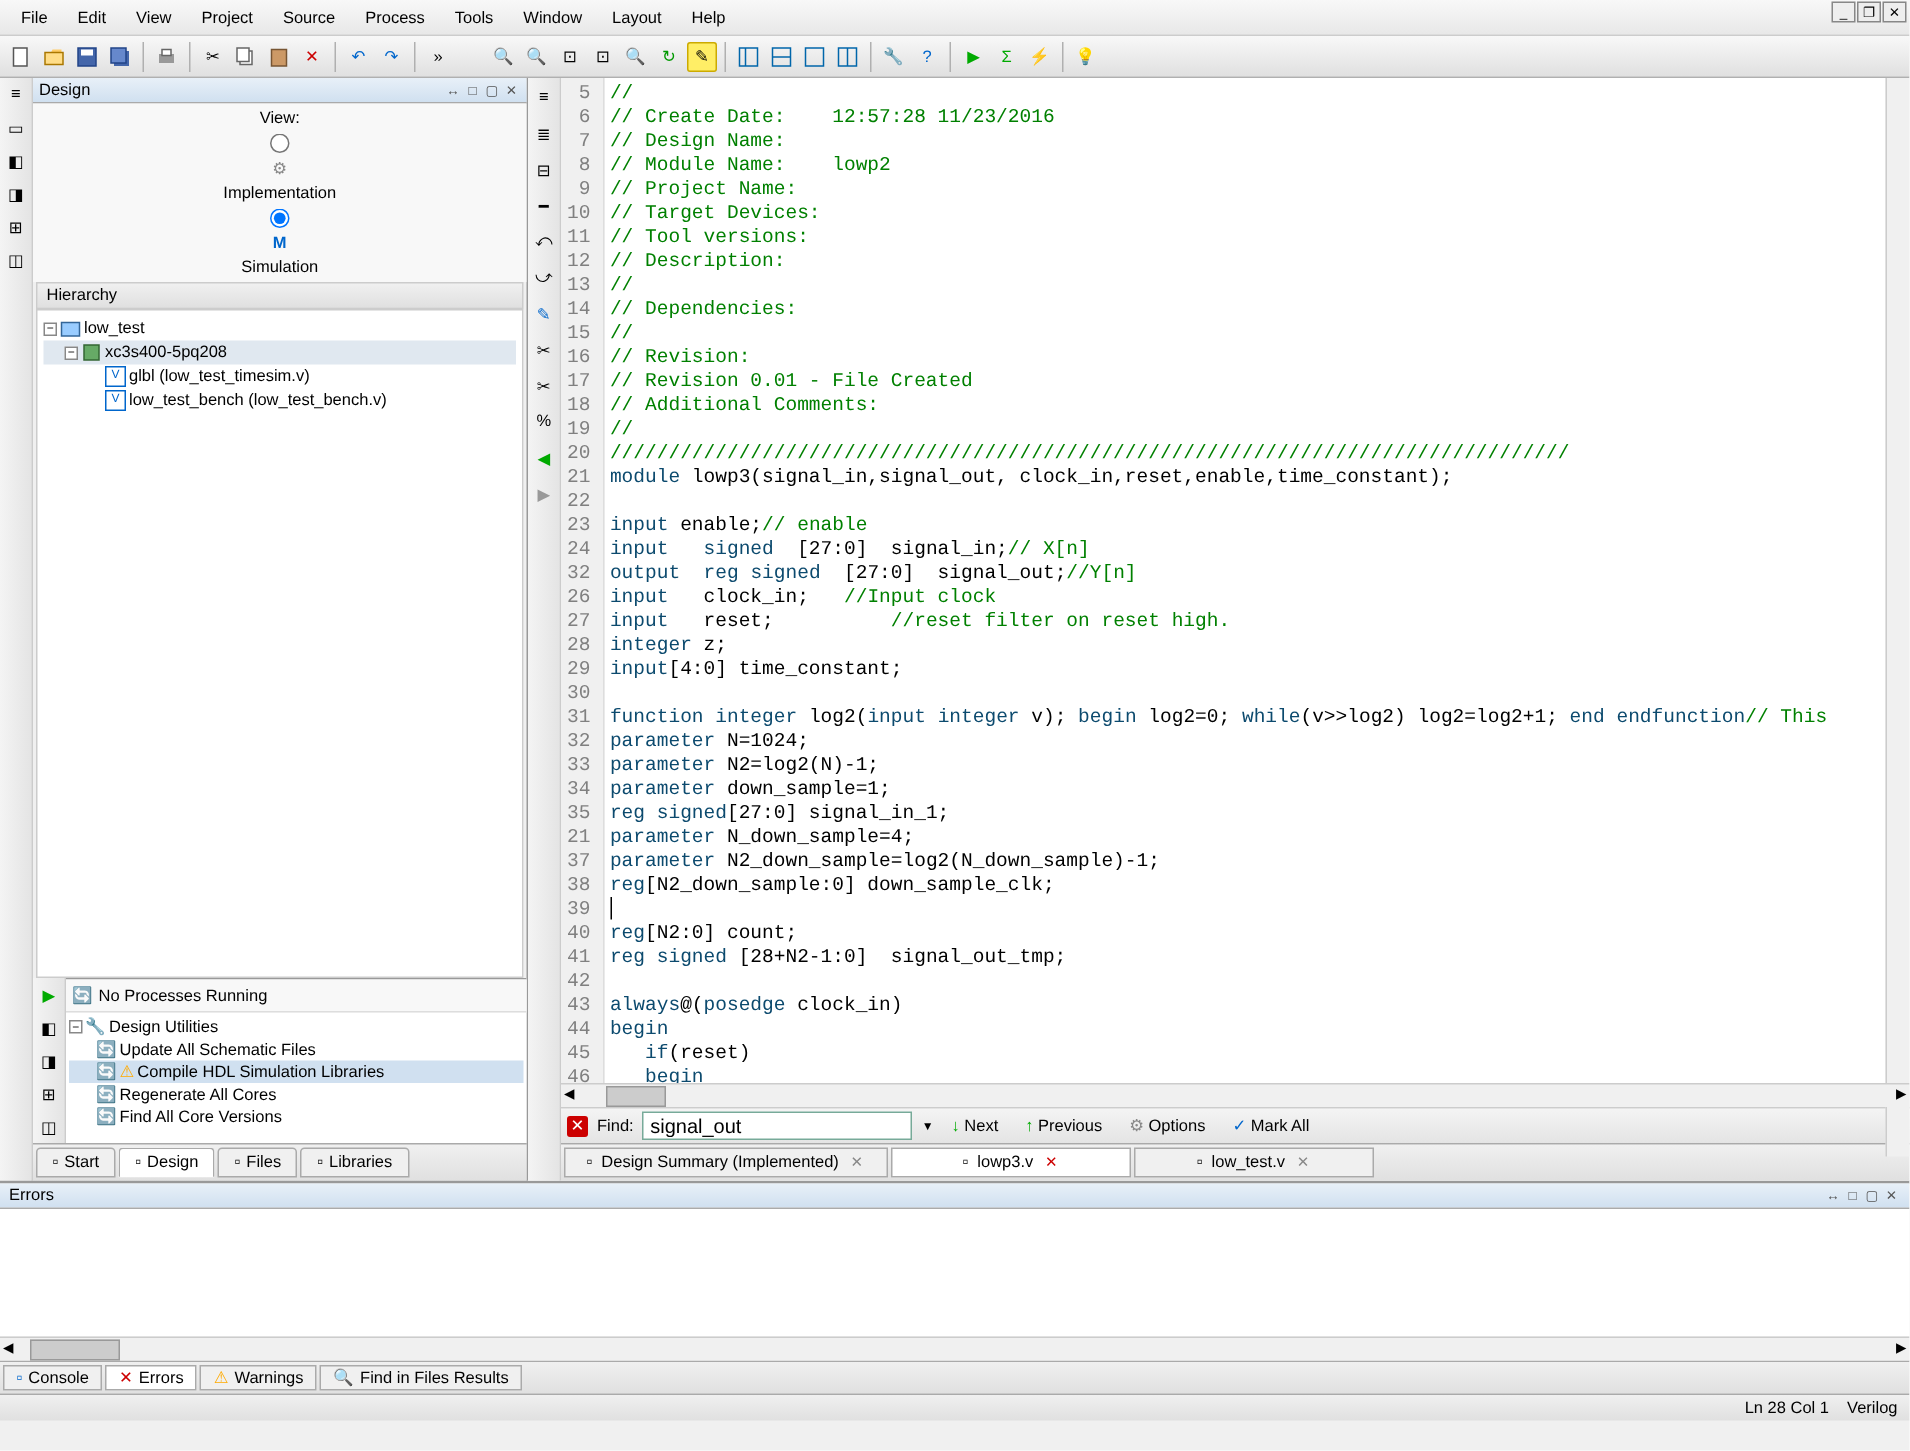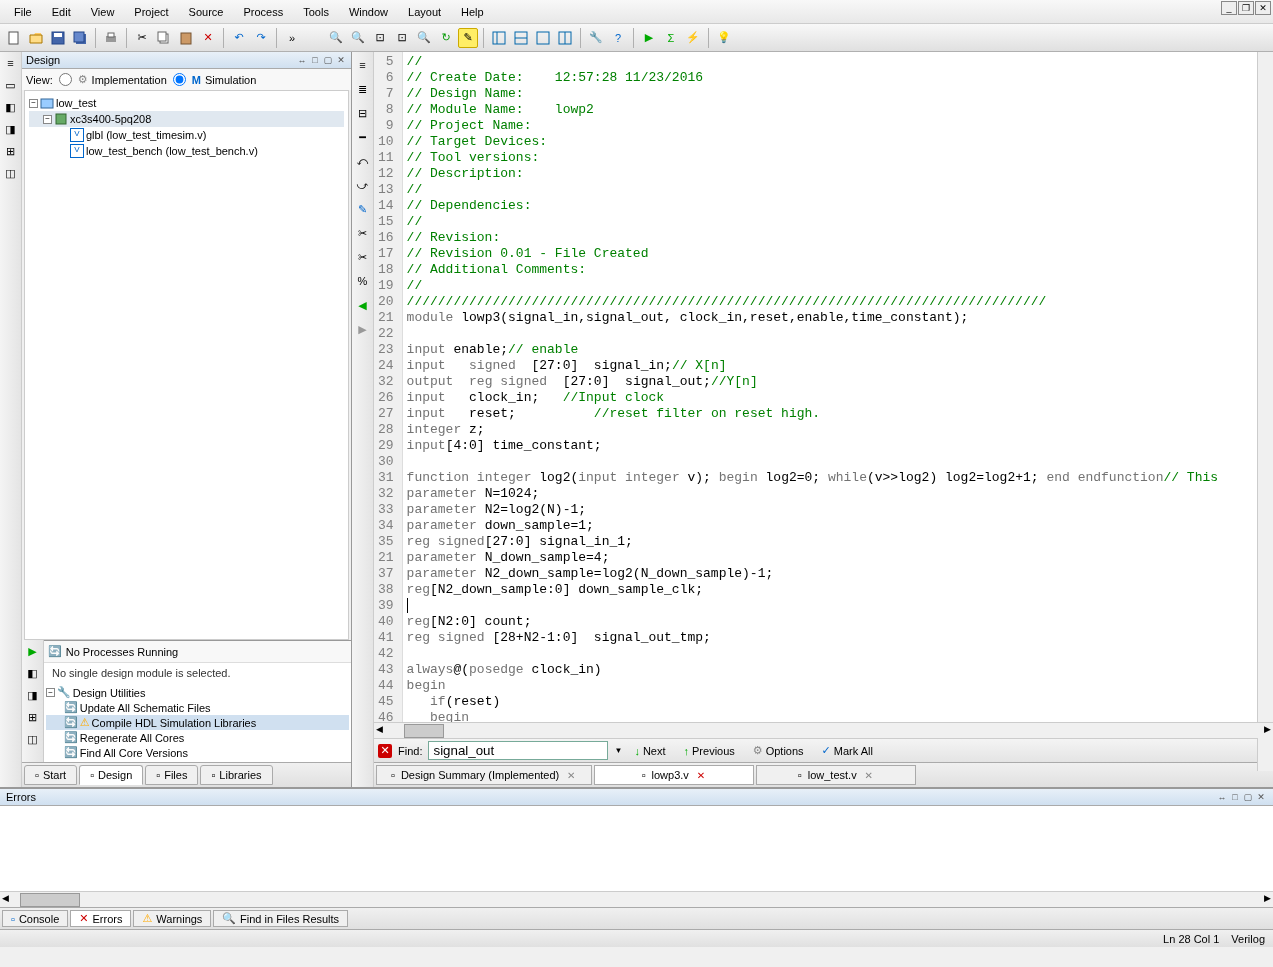"View:" .view-row { flex-direction: none -> column }
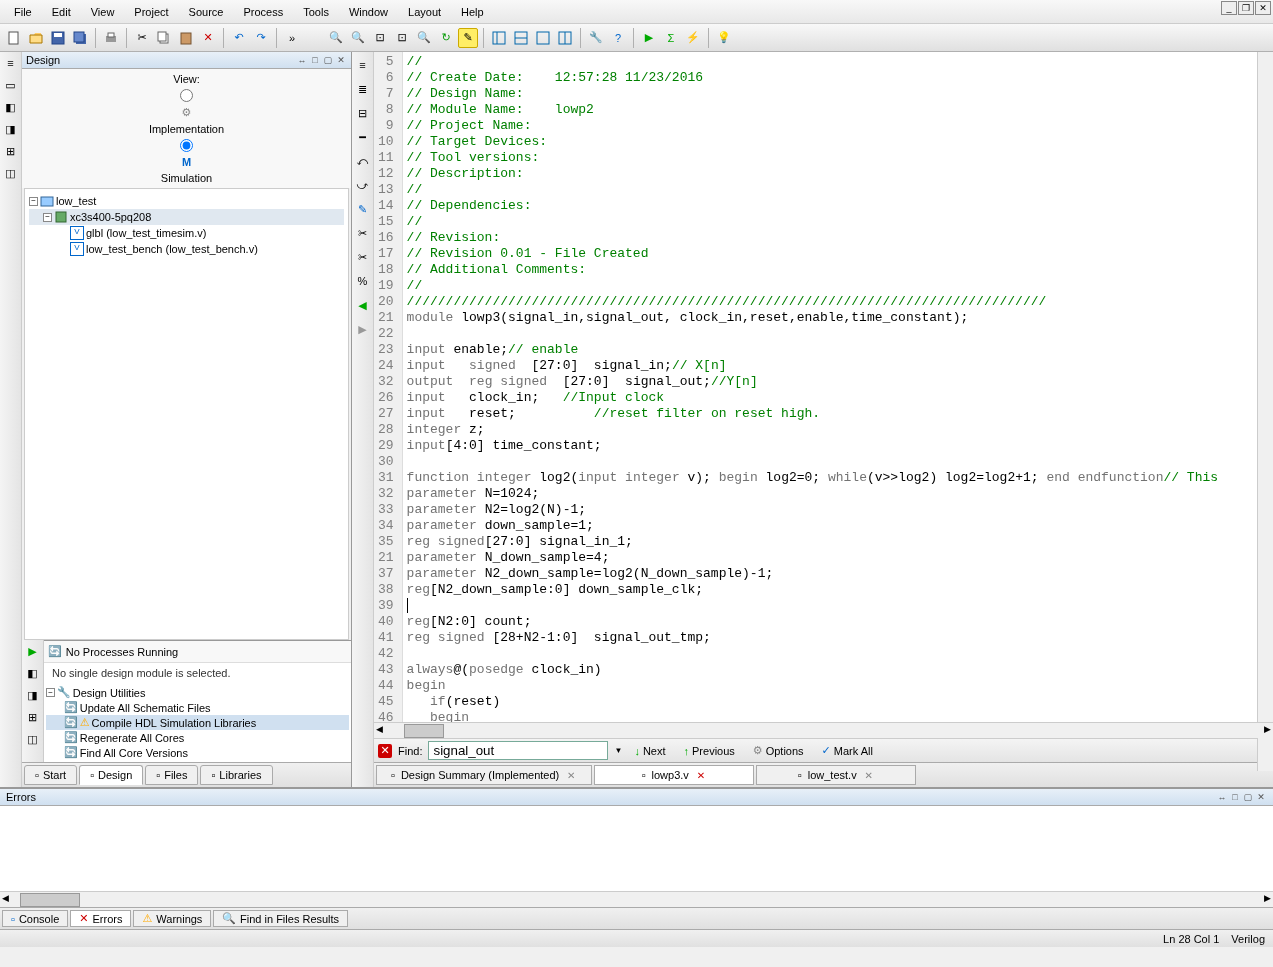"Hierarchy" div.hier-header { html: none -> <div>Hierarchy</div> }
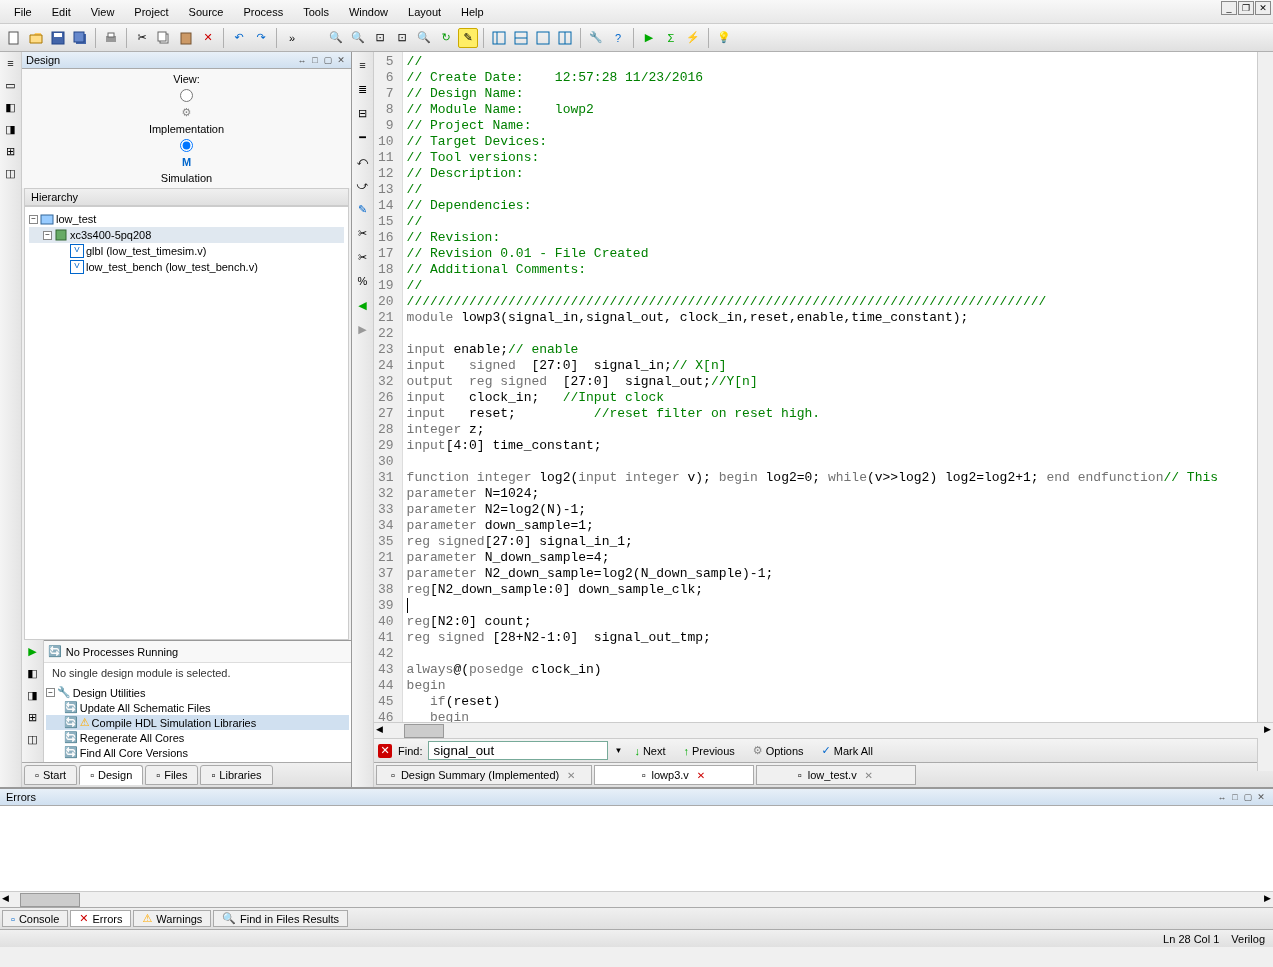"module" .c-keyword { color: #737373 -> #0c4a6e }
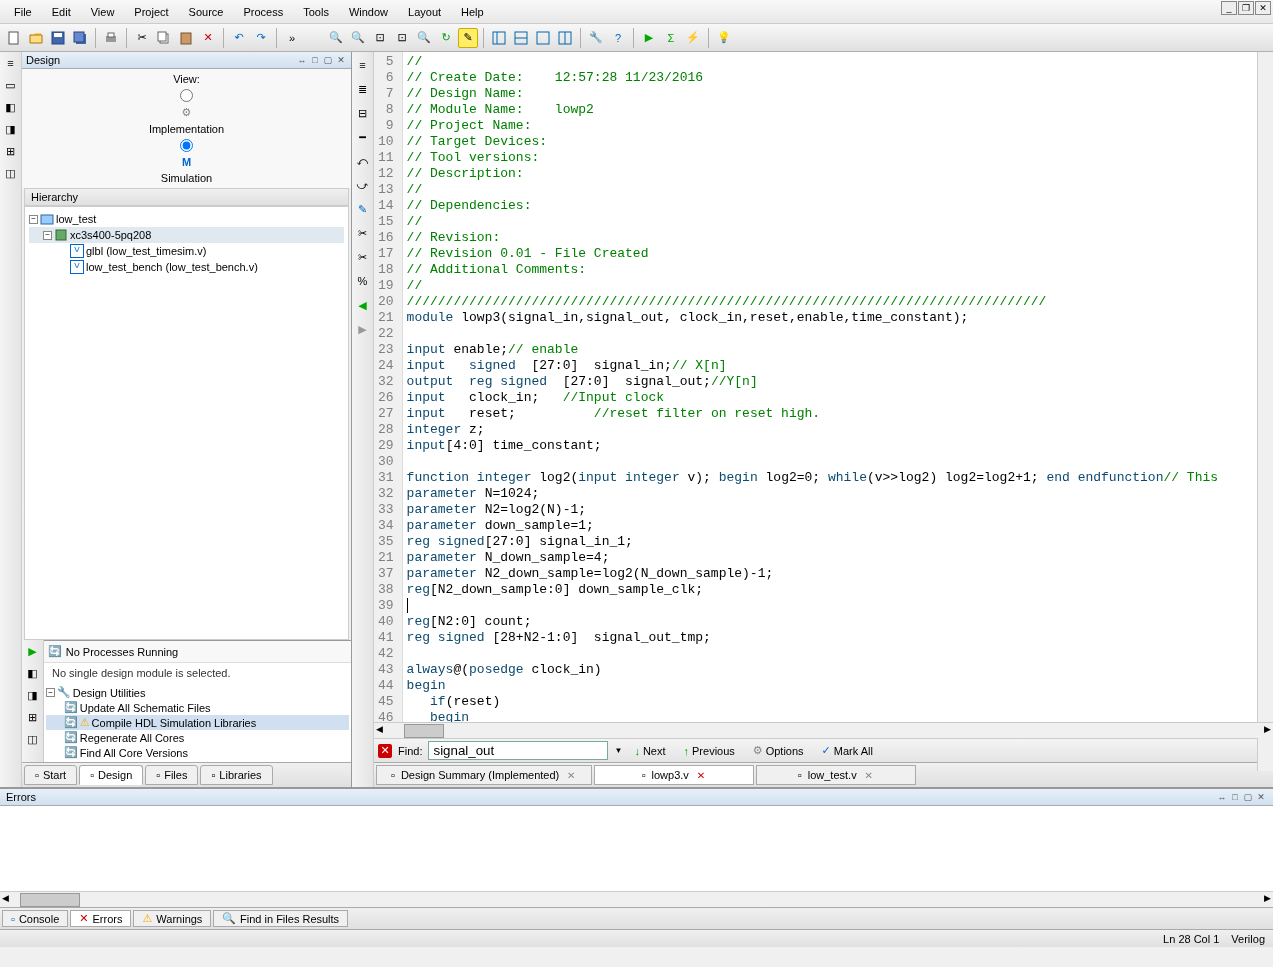"No single design module is" div.proc-msg { html: <div>No single design module is selected.</div> -> none }
